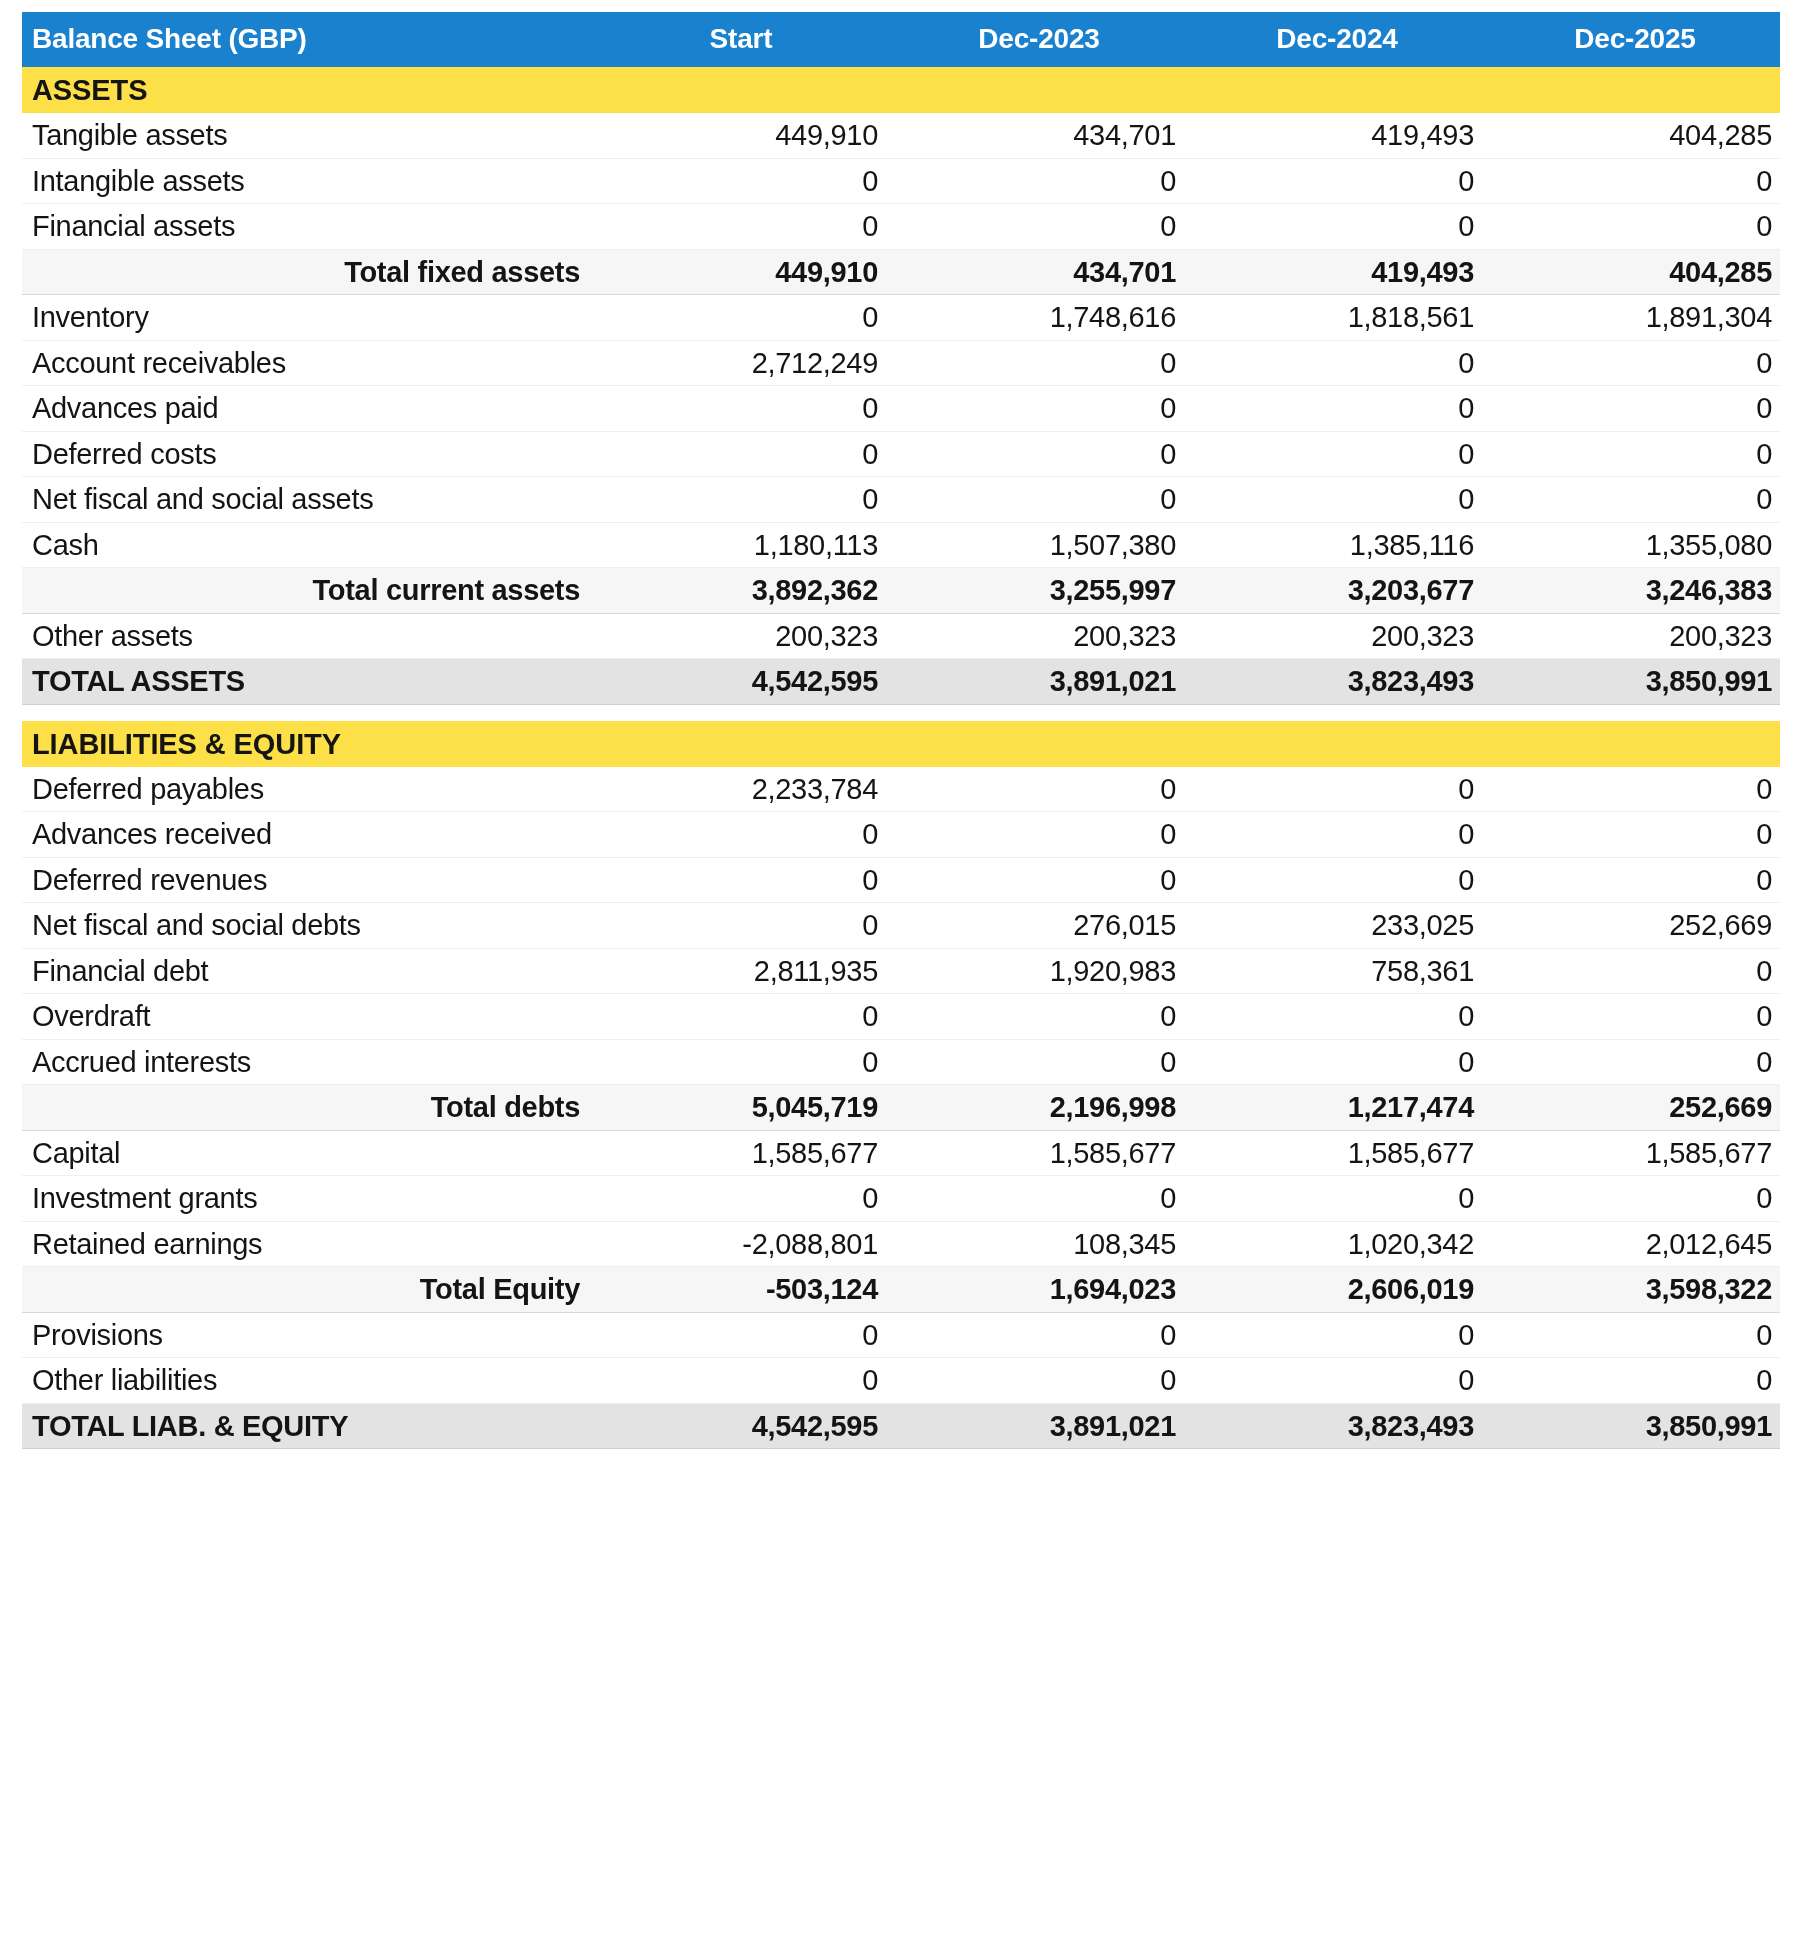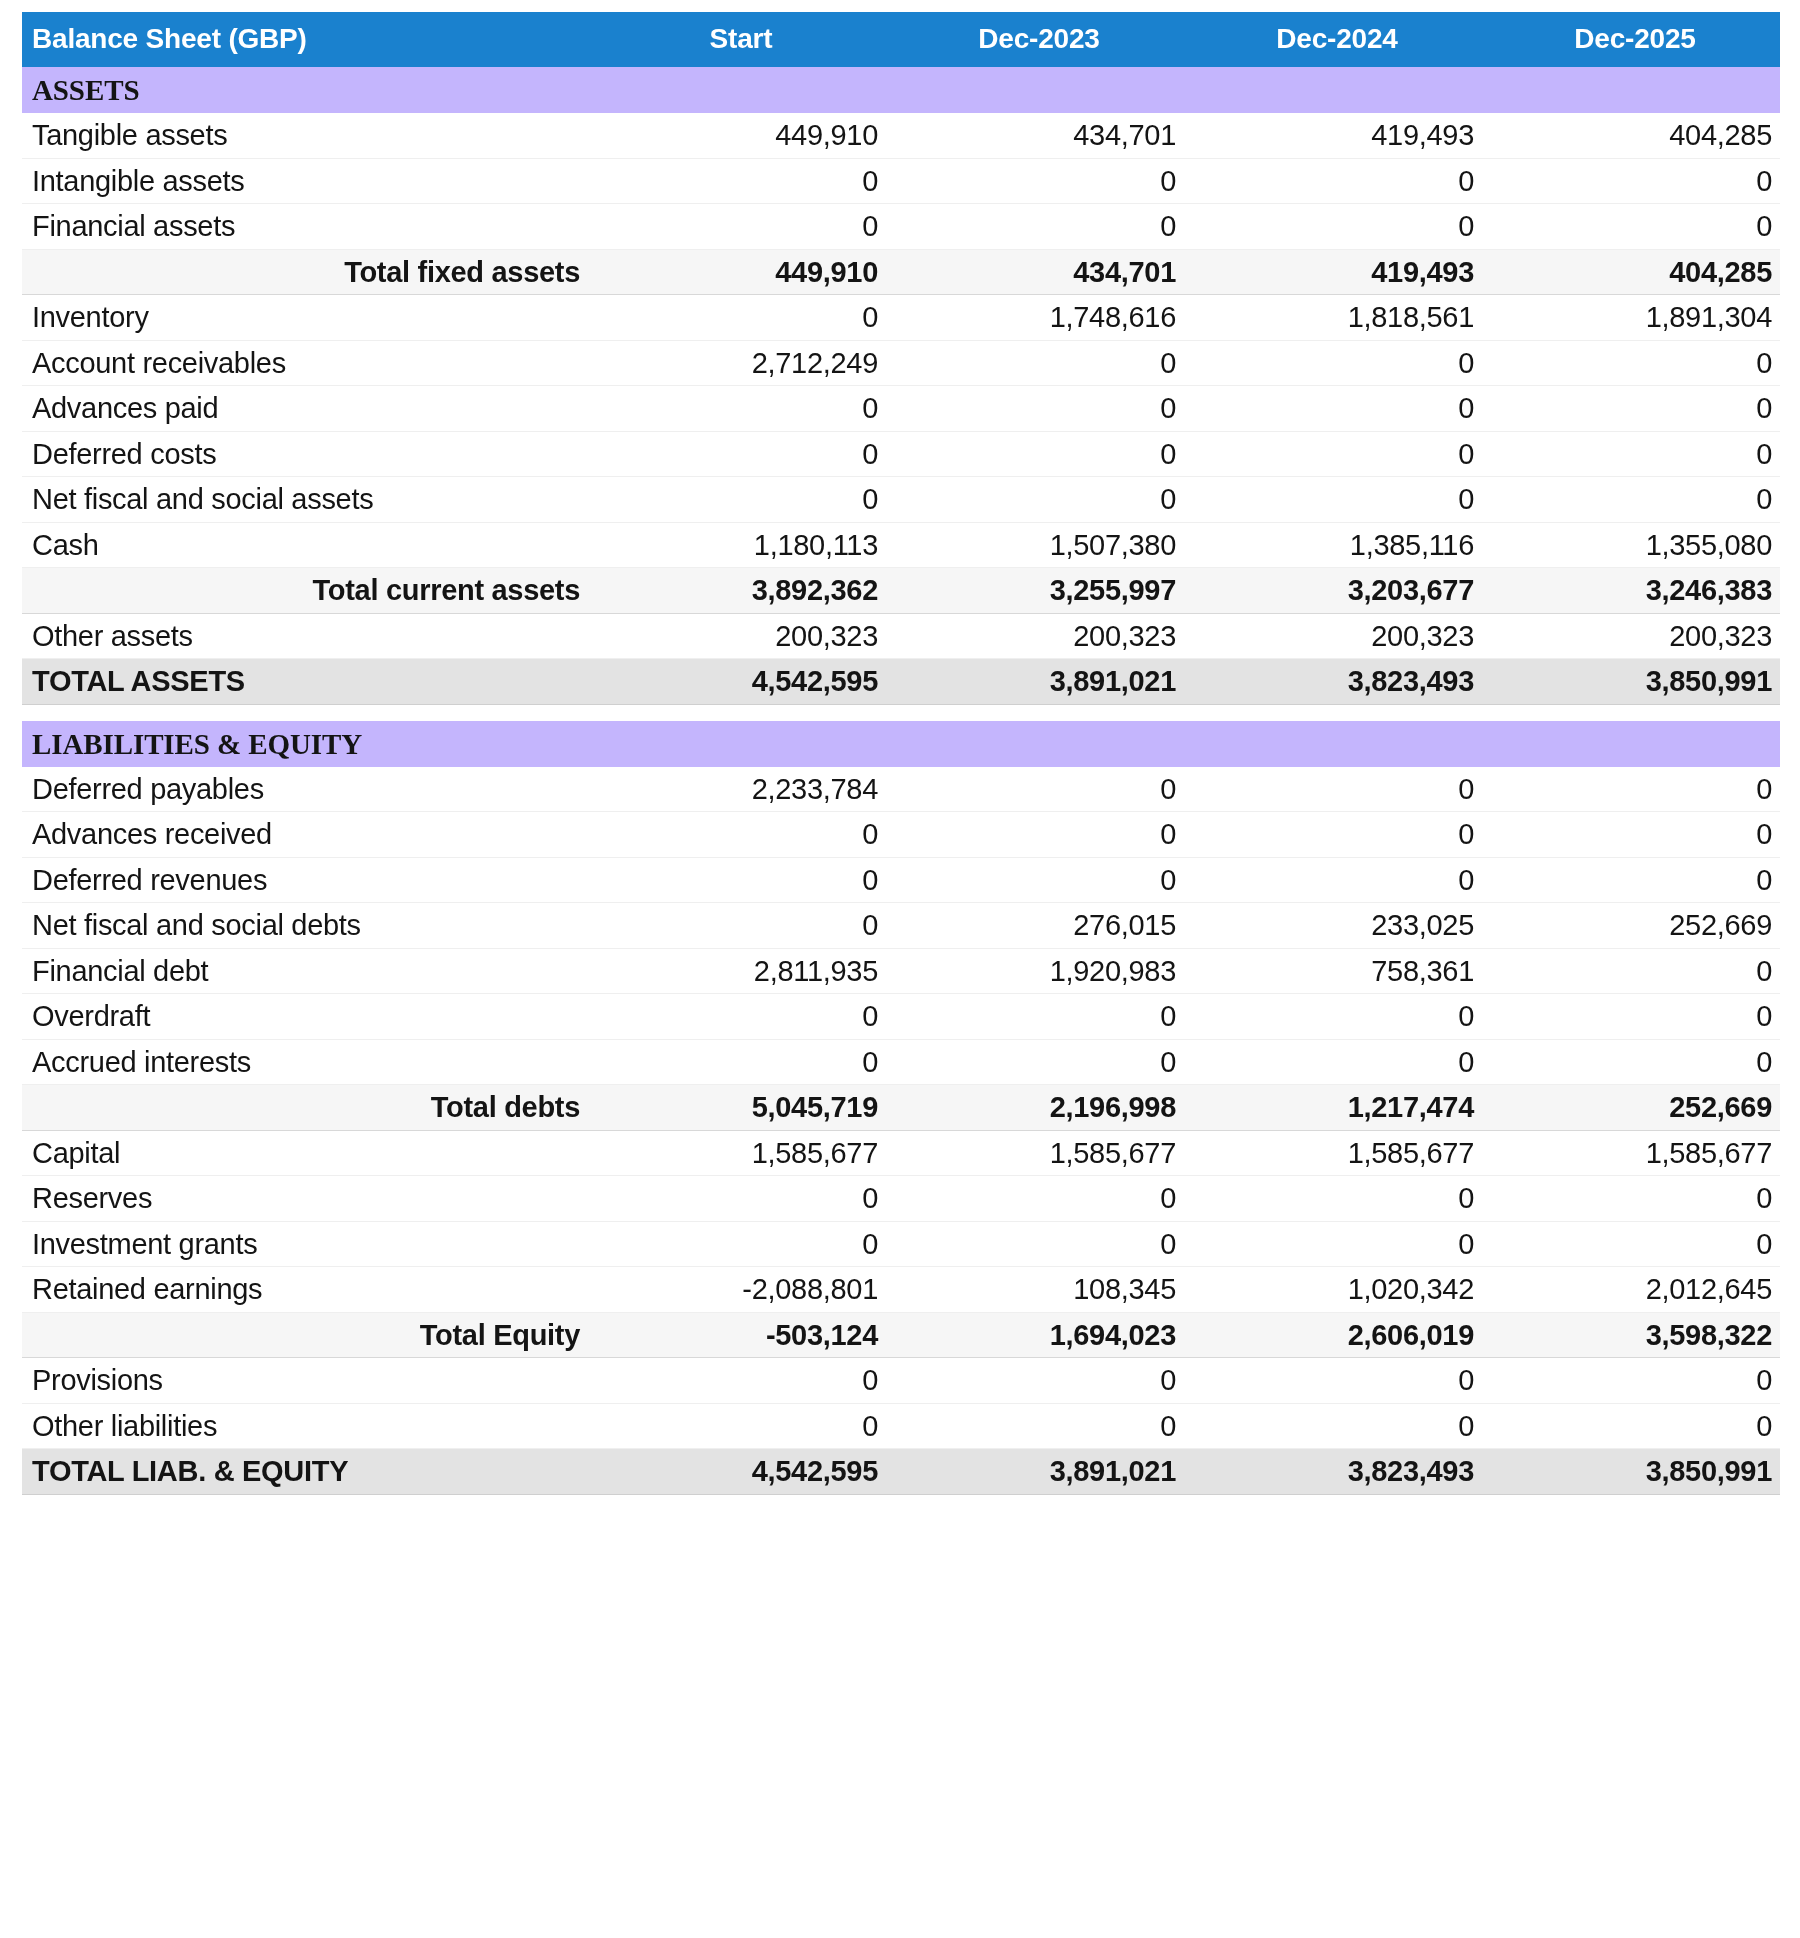"ASSETS" tr.section td { background: #c4b5fd -> #fde047; font-family: Liberation Serif, serif -> none }
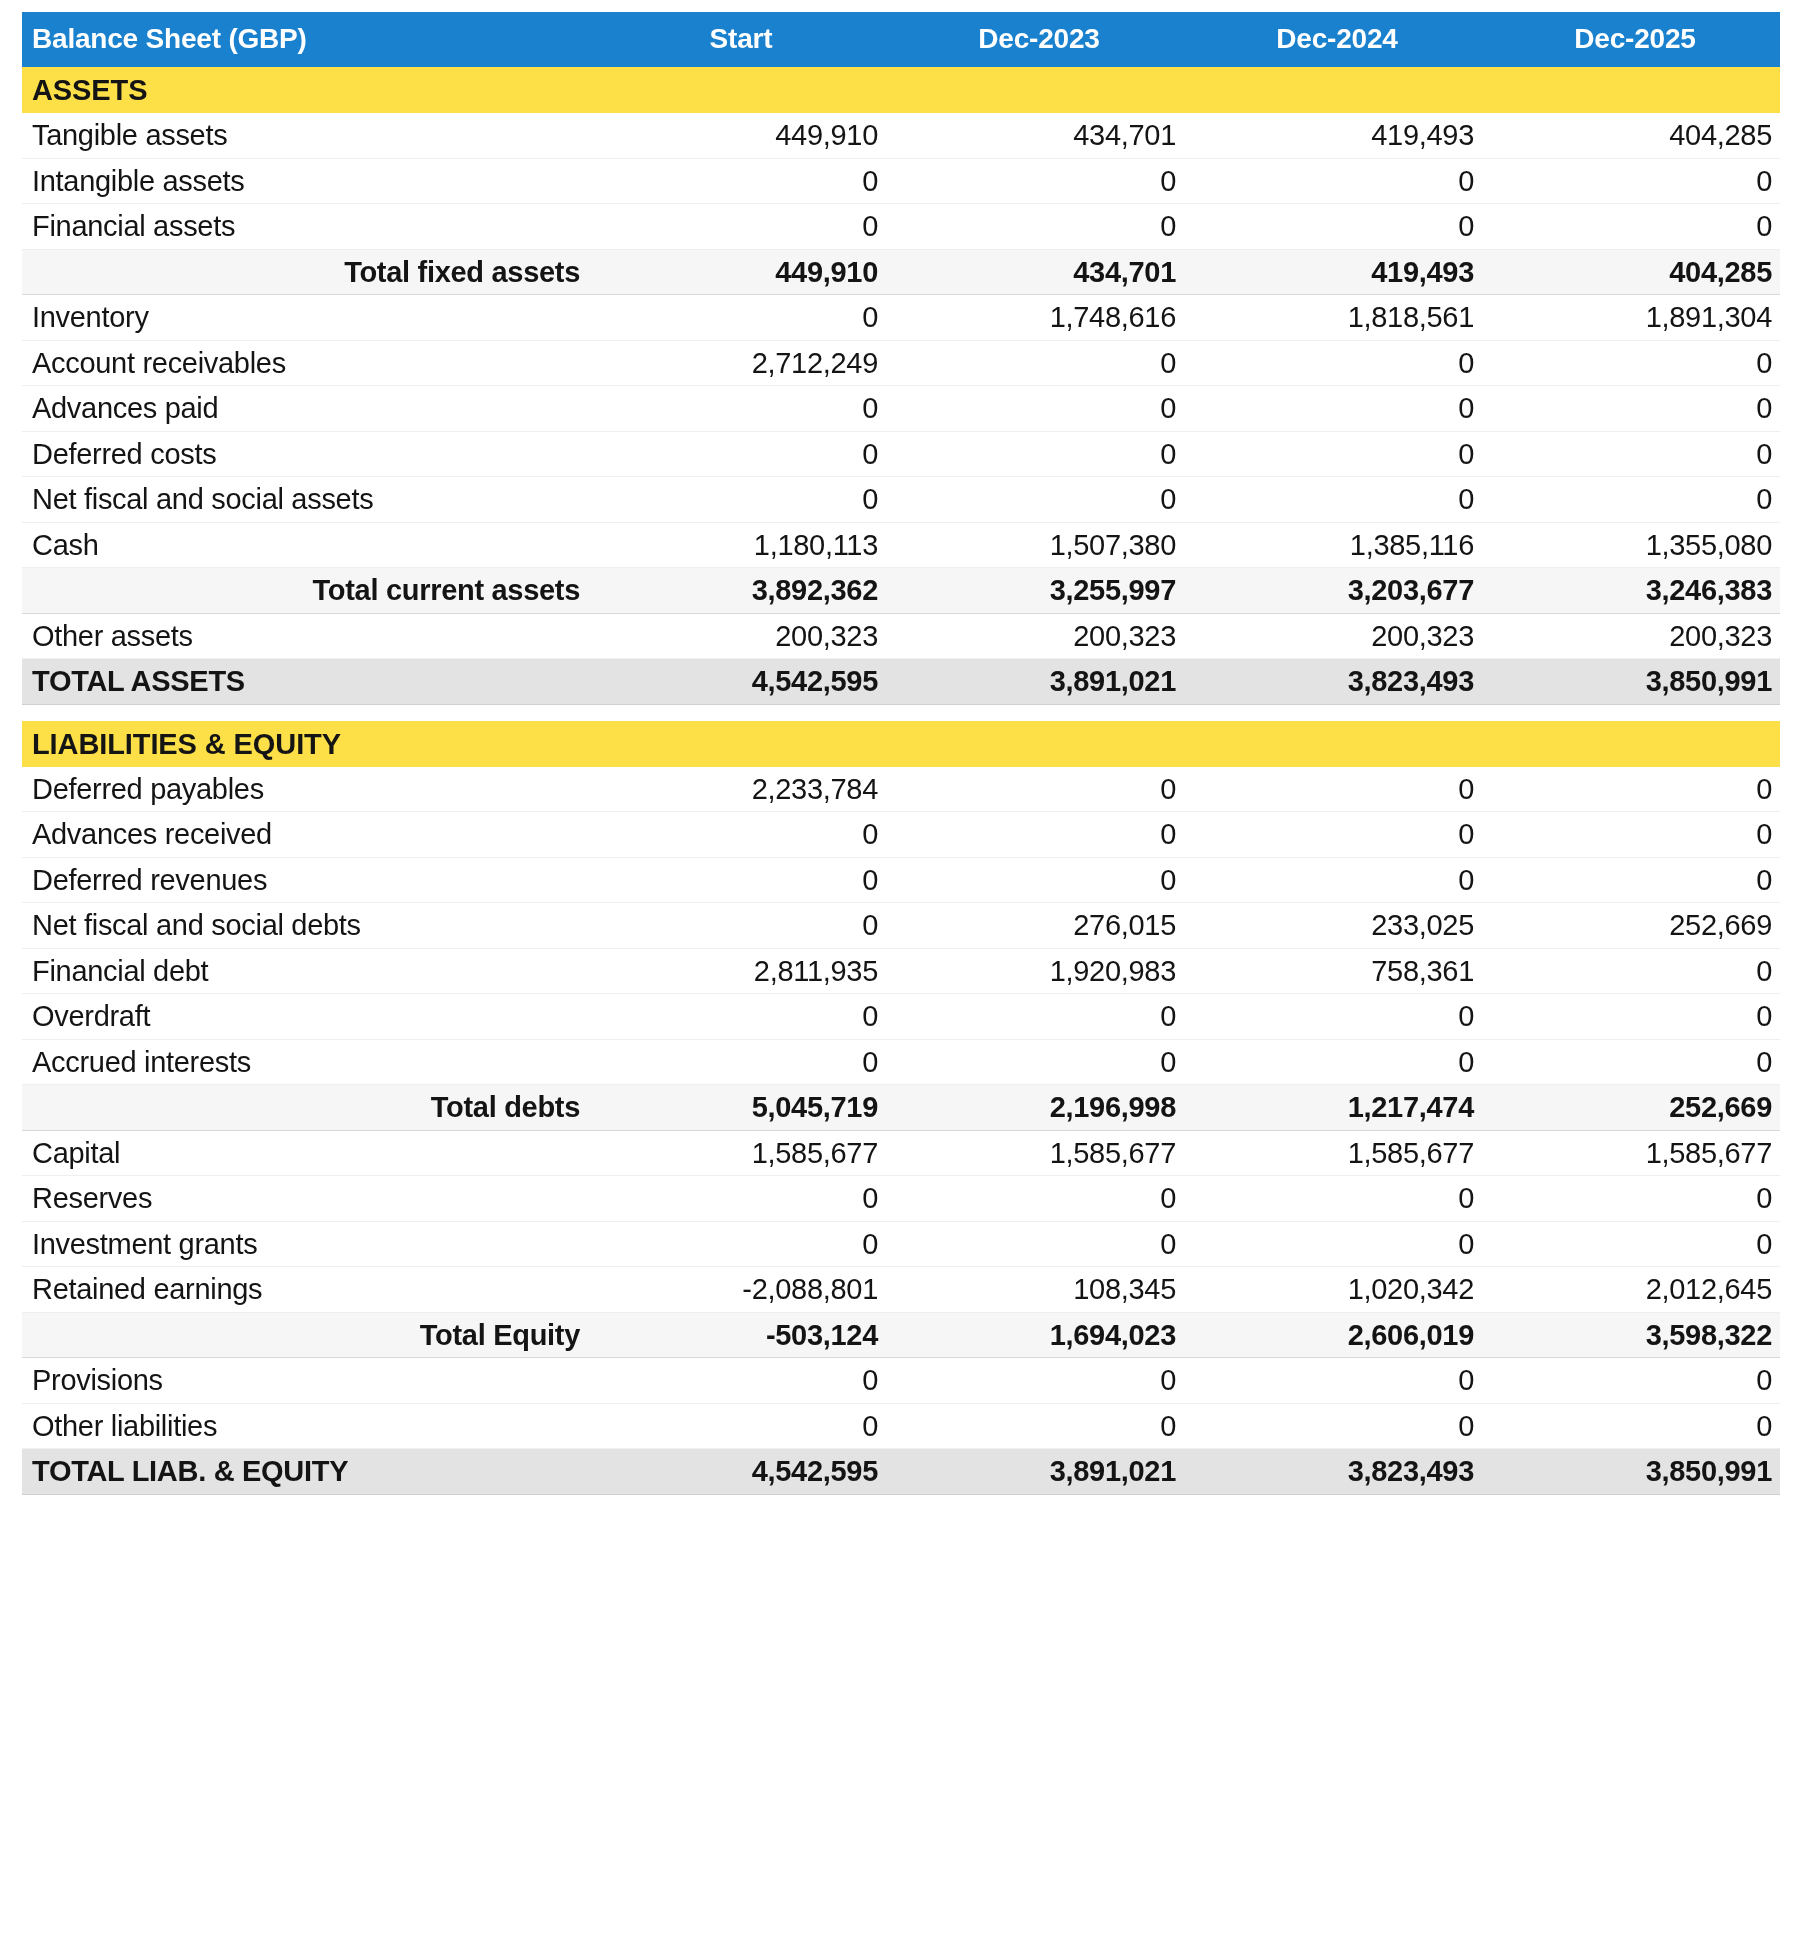"Reserves" tr.plain { html: <tr> <td>Reserves</td> <td>0</td> <td>0</td> <td>0</td> <td>0</td> </tr> -> none }
